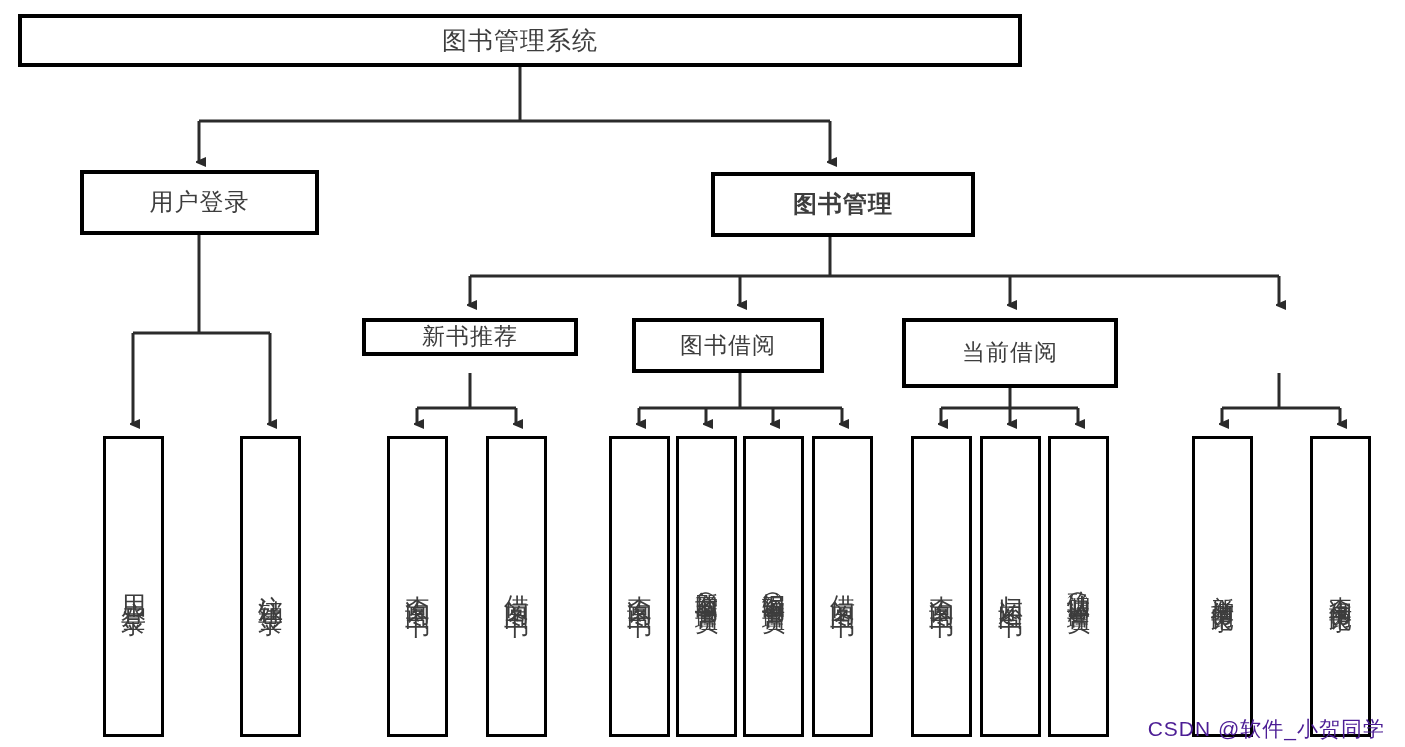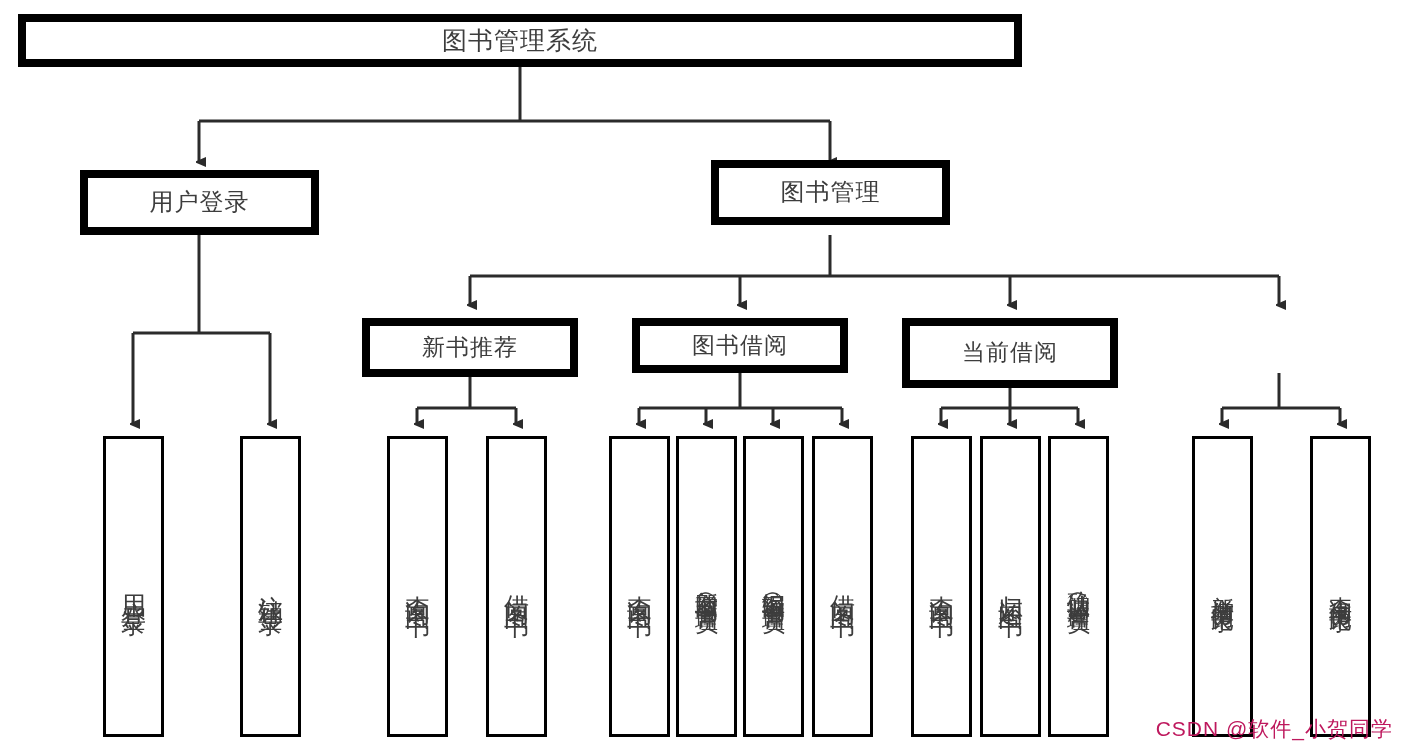"图书管理系统" .node { border: 8px solid #000000 -> 4px solid #000000 }
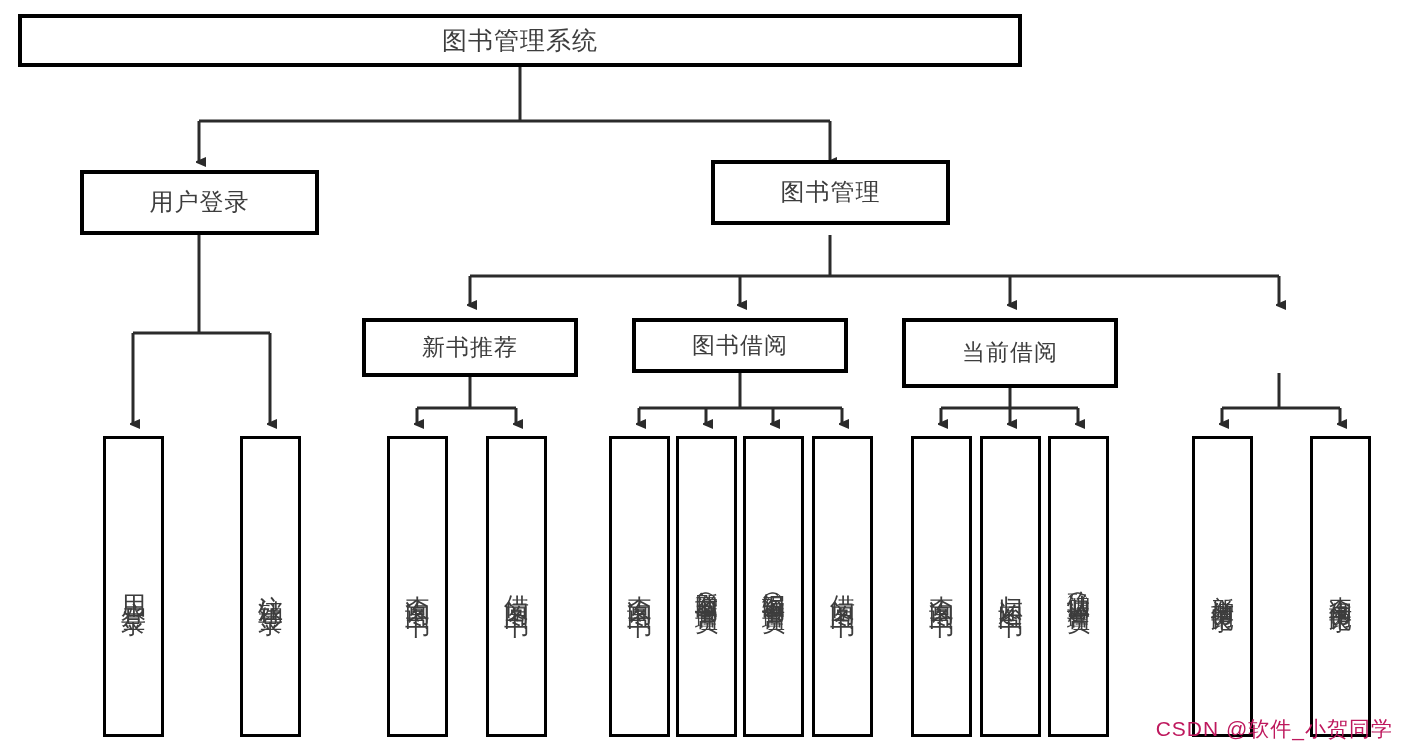"图书管理" div.node { font-weight: none -> bold; top: 160px -> 172px; width: 239px -> 264px }
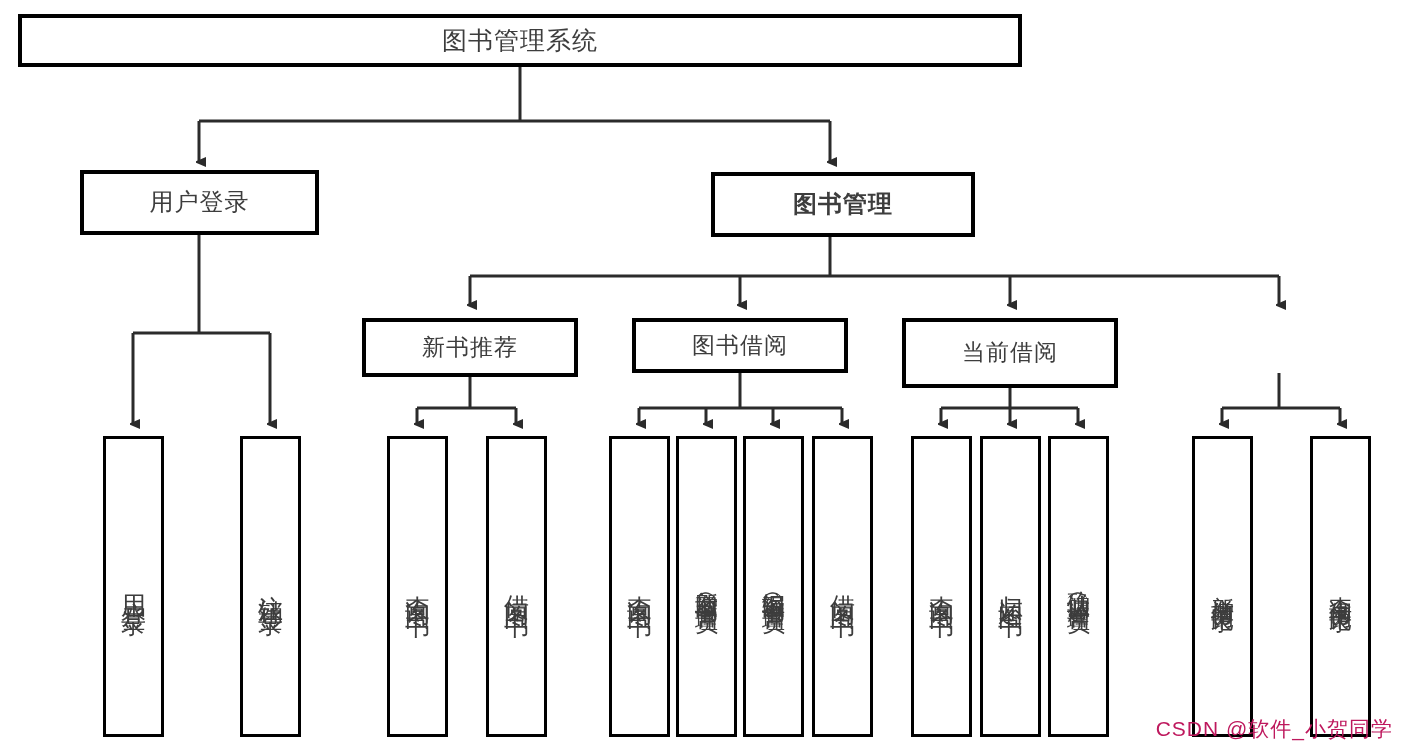"新书推荐" div.node { height: 59px -> 38px }
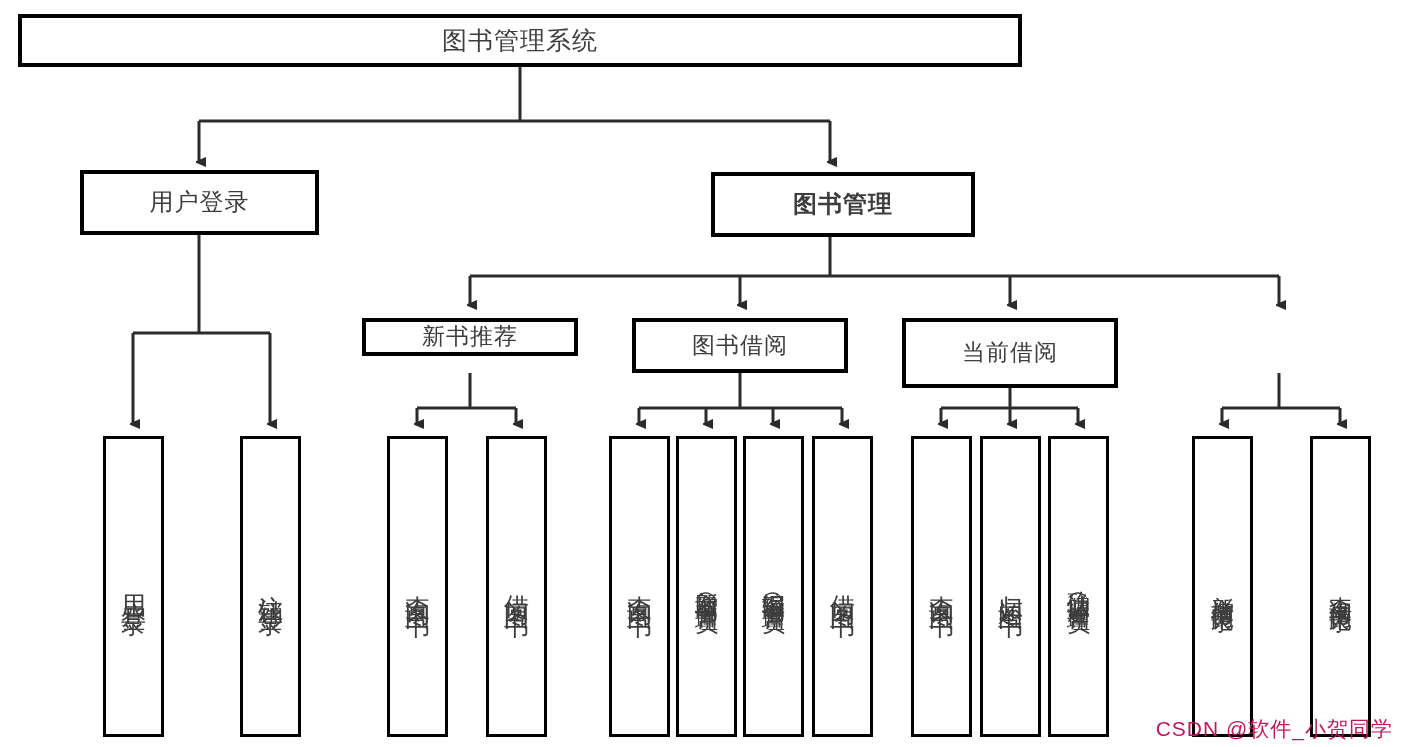"图书借阅" div.node { width: 216px -> 192px }
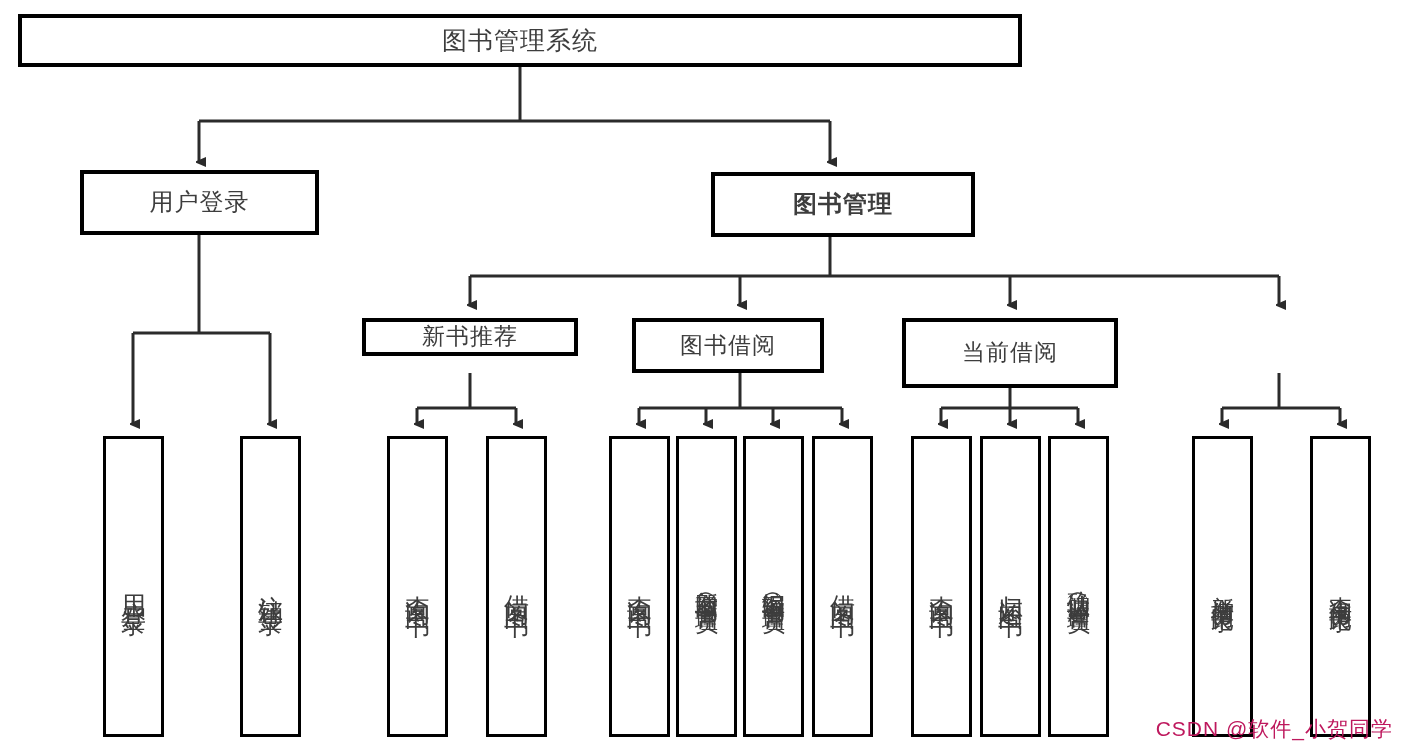"CSDN @软件_小贺同学" #watermark { color: #be185d -> #4c1d95; right: 12px -> 20px }
